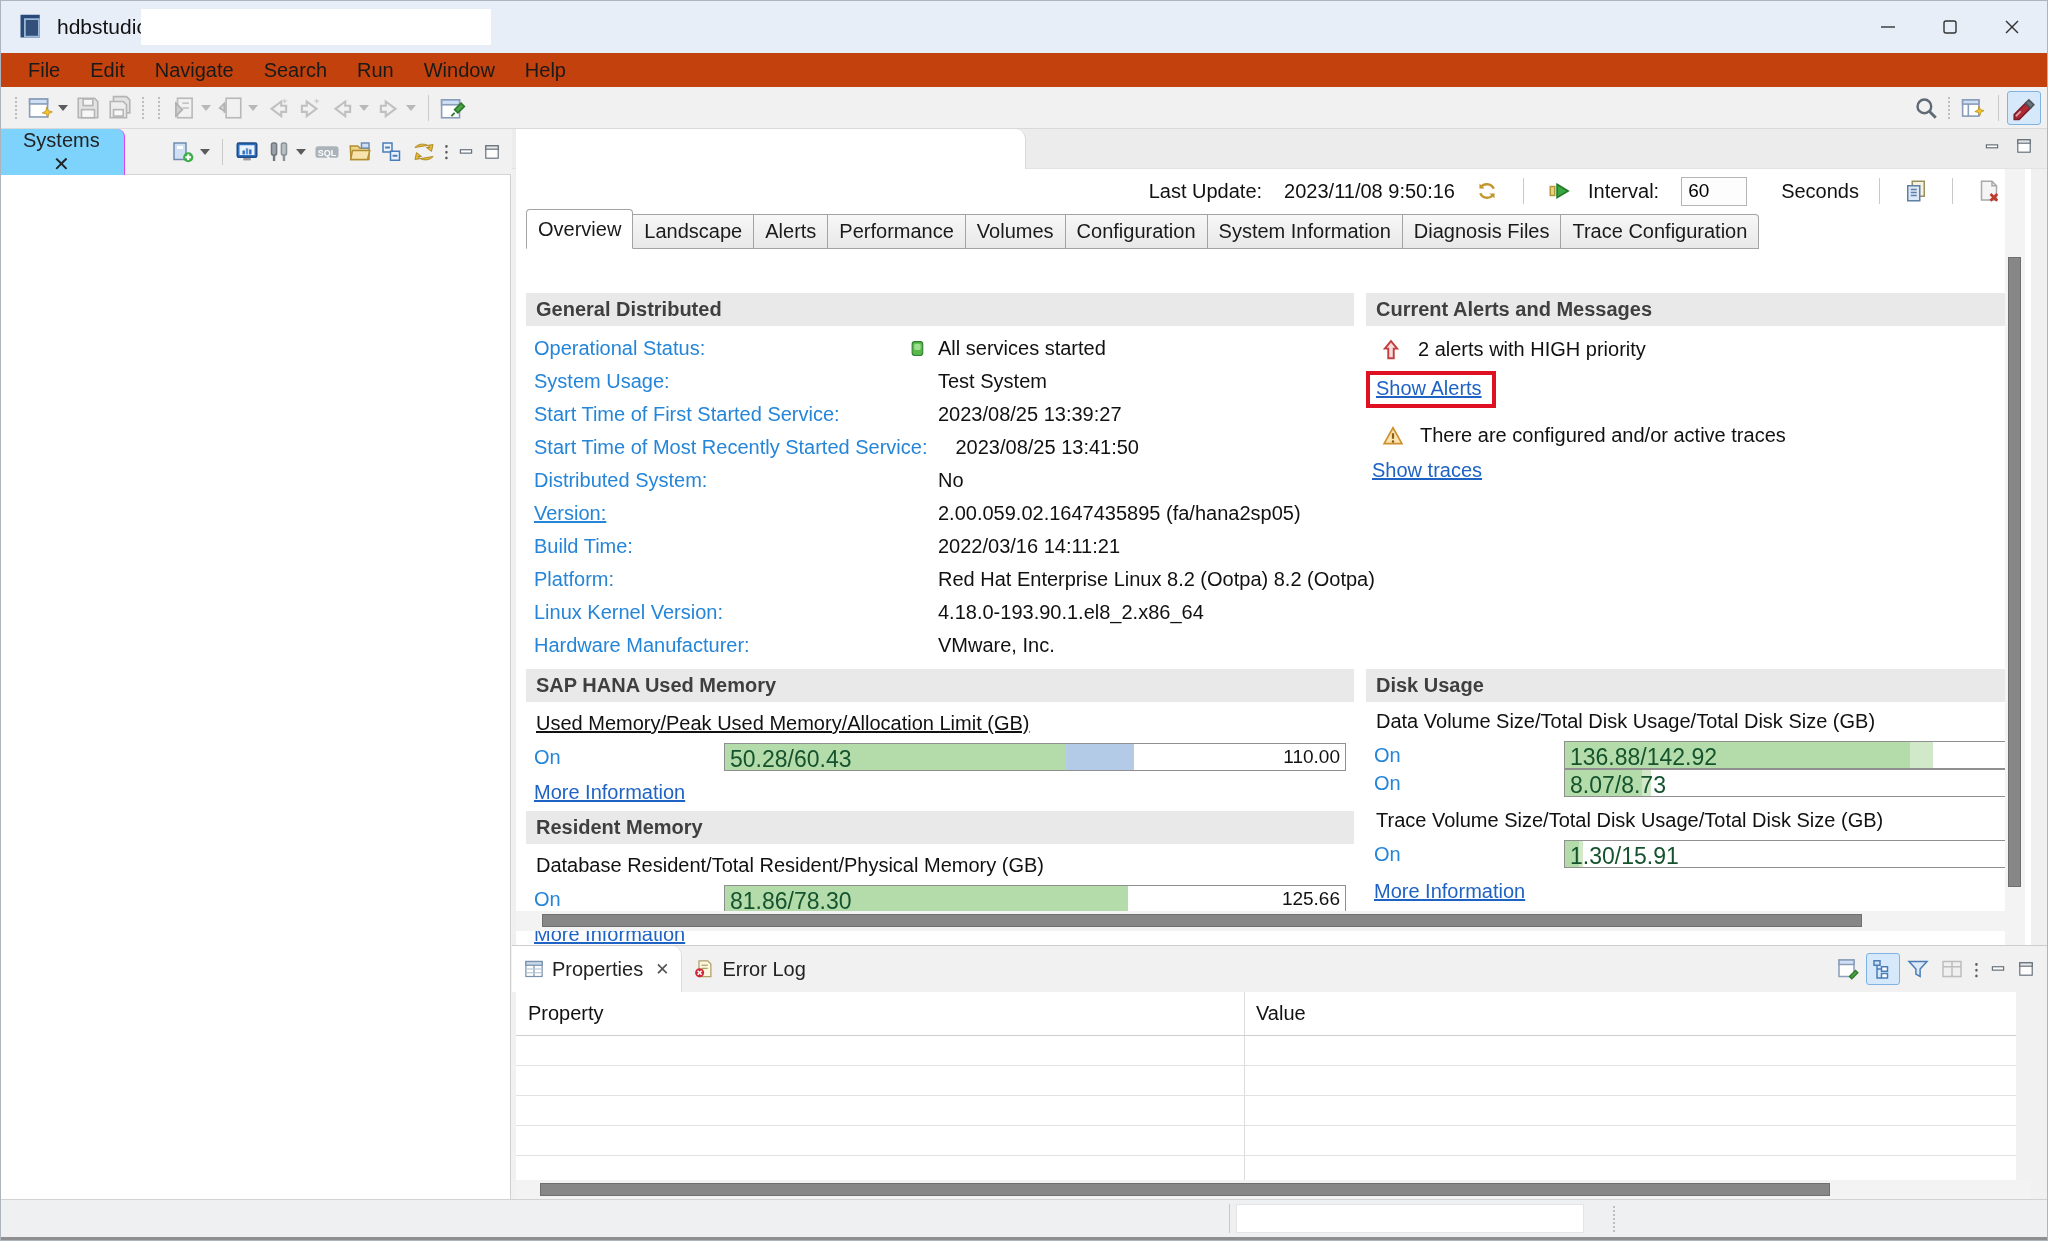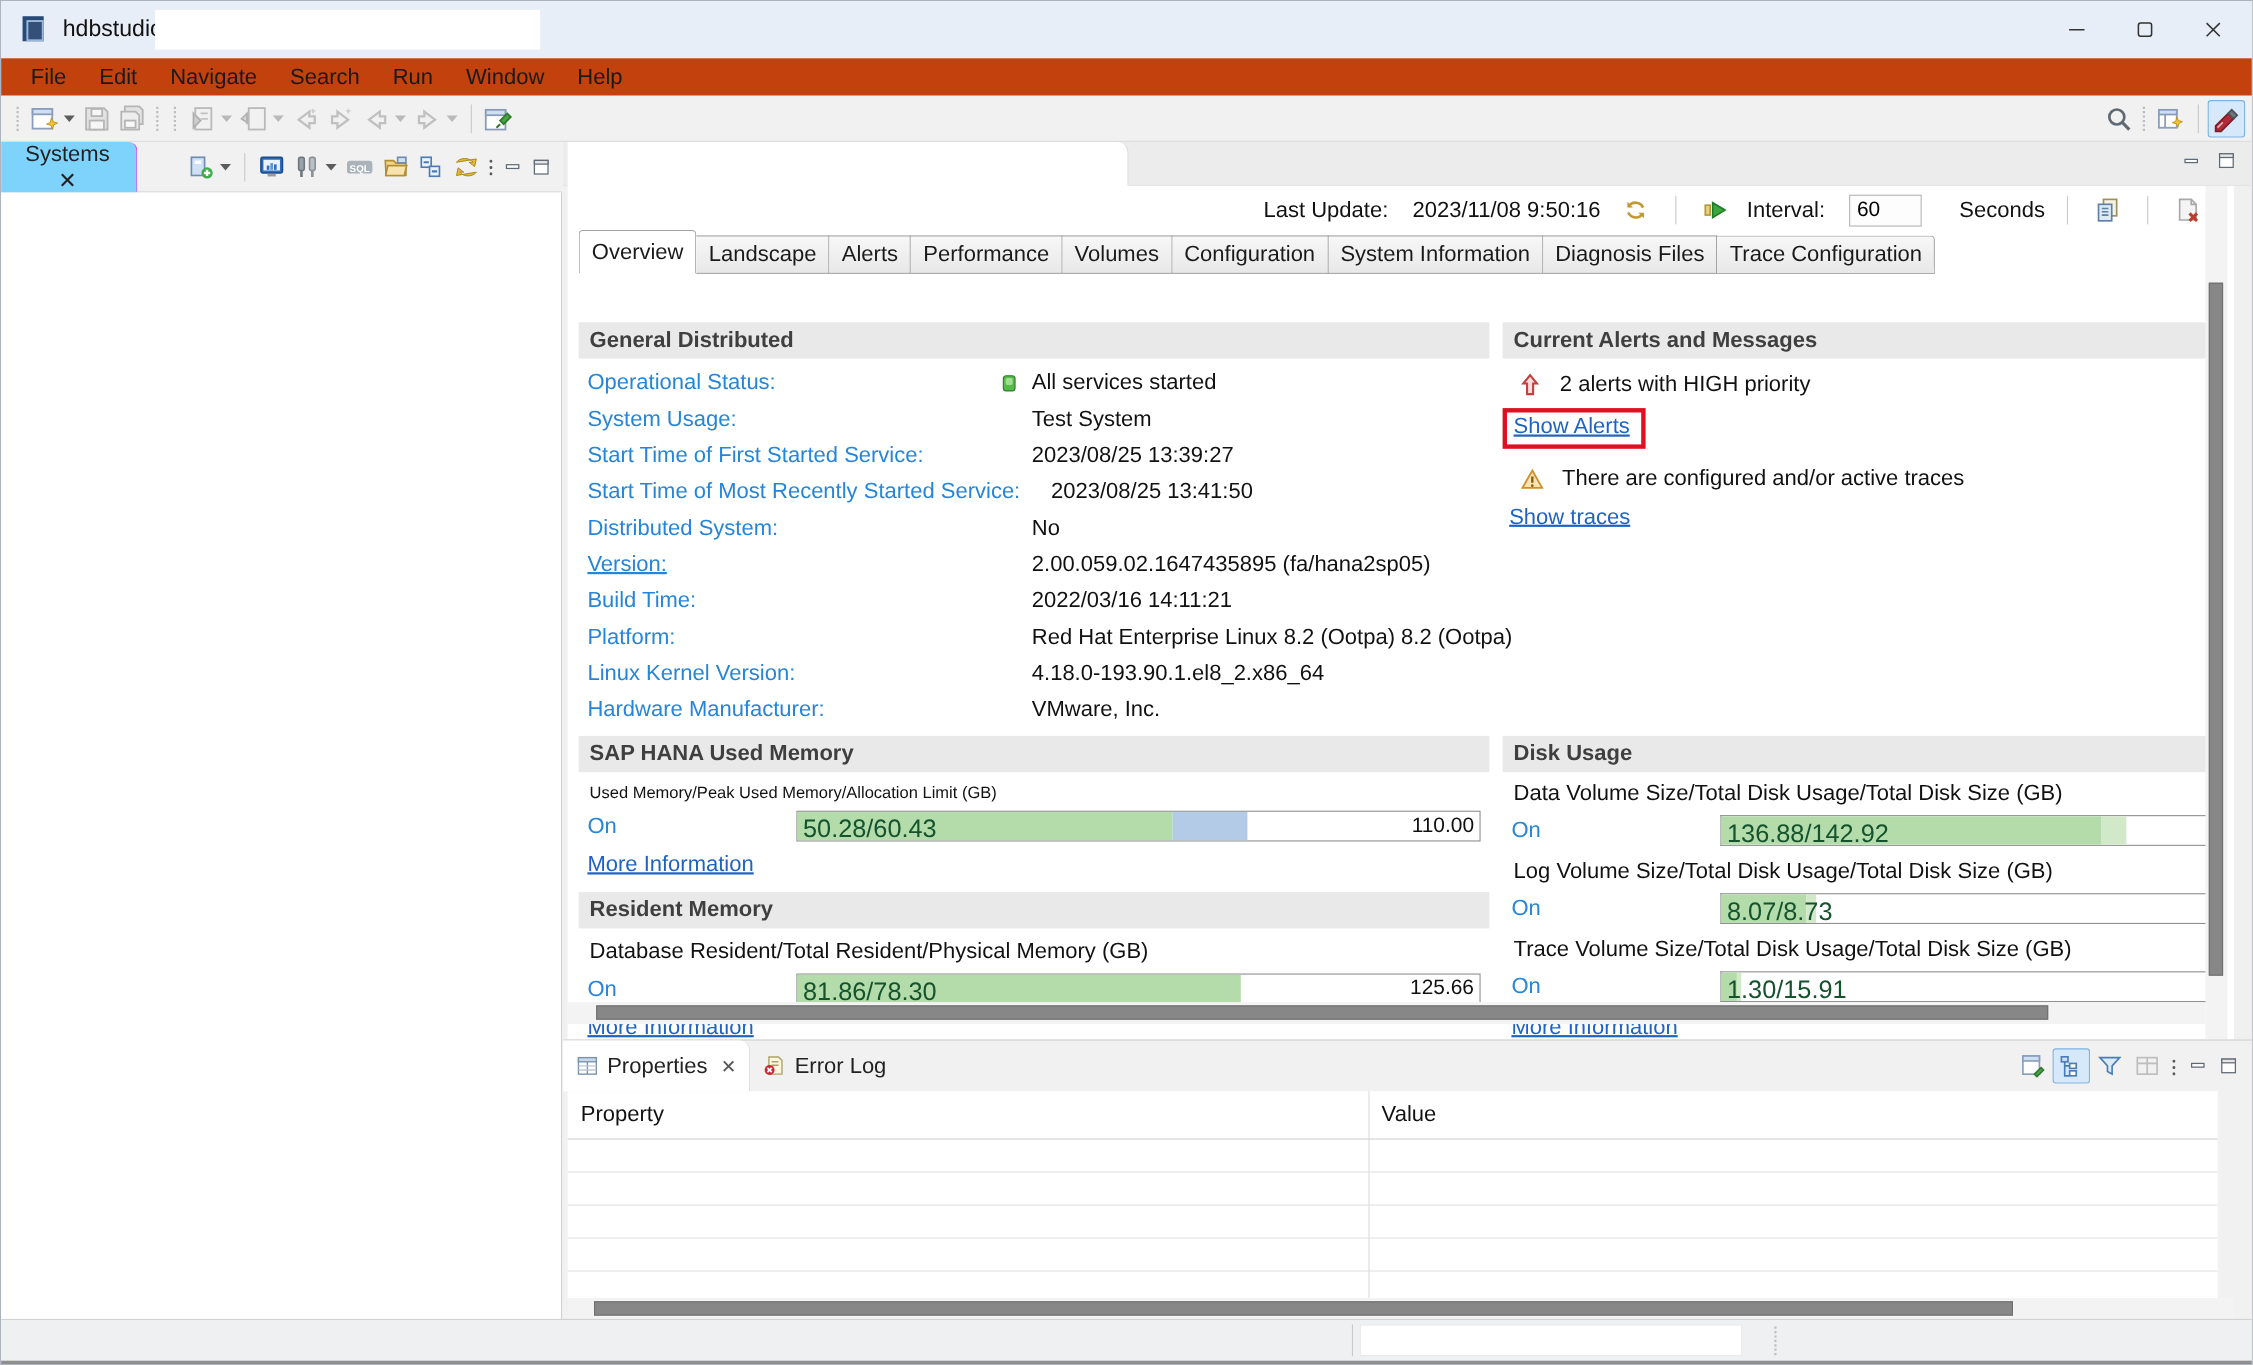"Used Memory/Peak Used Memory/Allocation" div { font-size: 15px -> 20px; text-decoration: none -> underline }
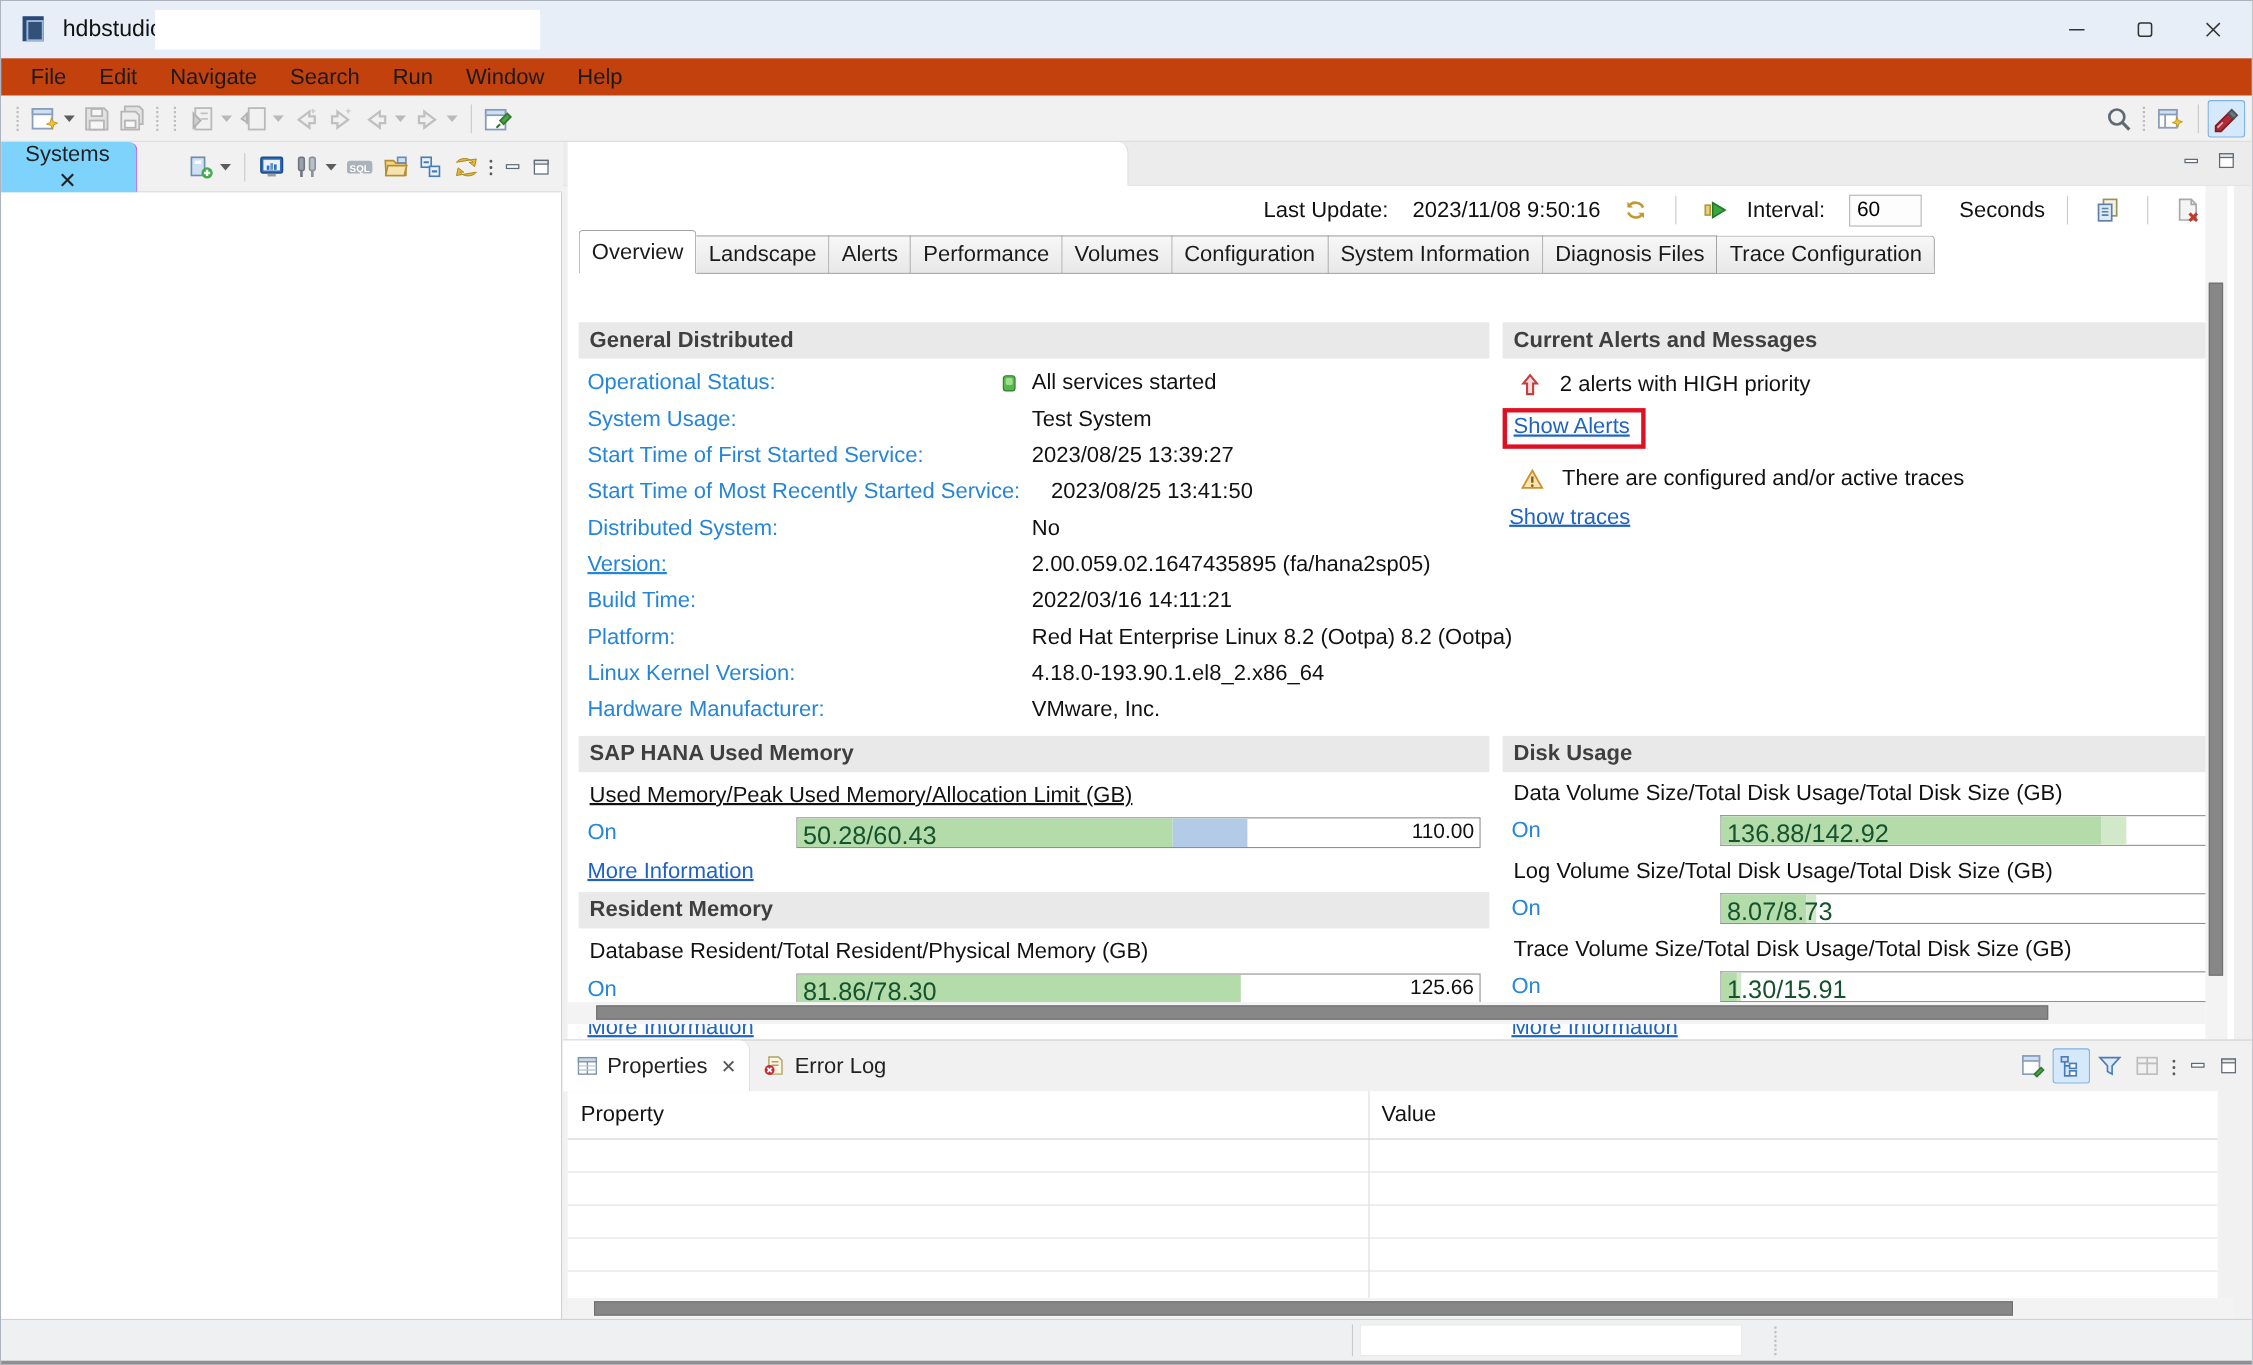"Log Volume Size/Total Disk Usage/Total" div { html: <div>Log Volume Size/Total Disk Usage/Total Disk Size (GB)</div> -> none }
